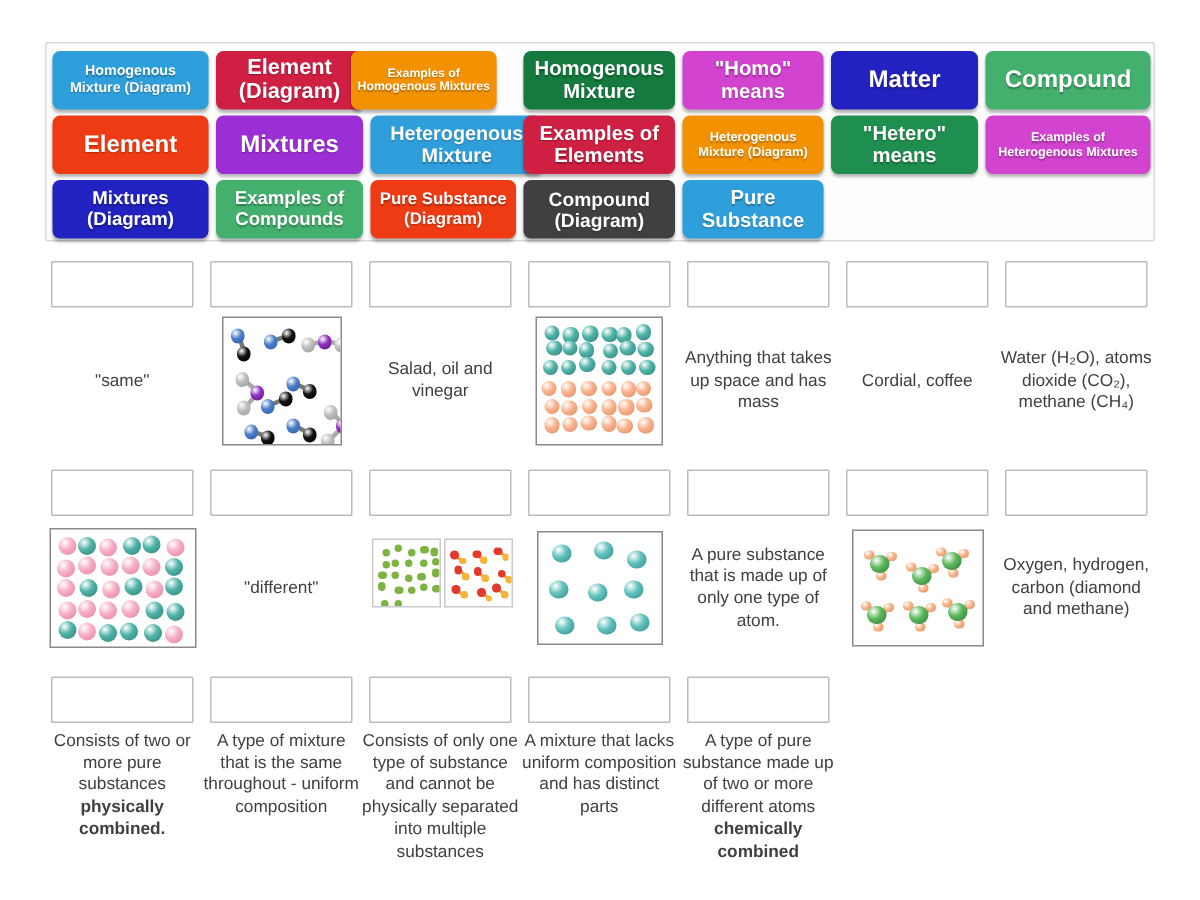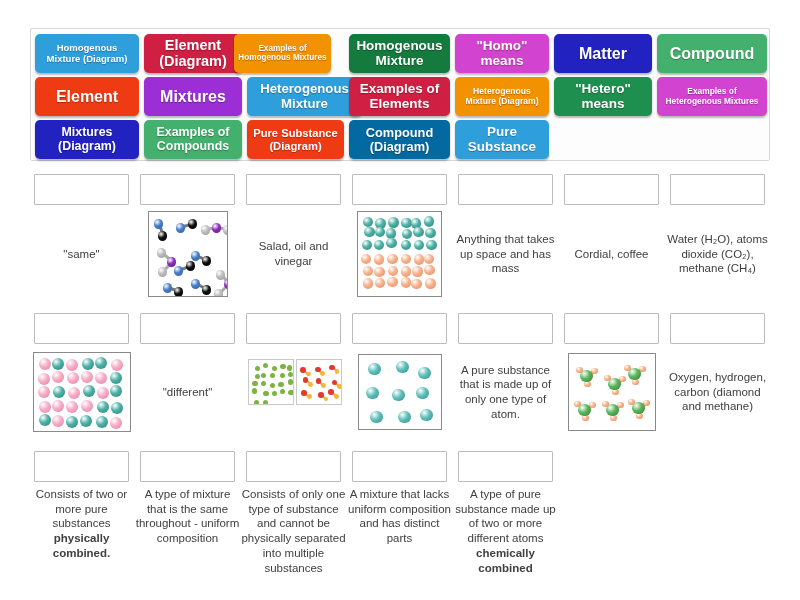"Compound (Diagram)" div.tile { background: #0369a1 -> #404040 }
